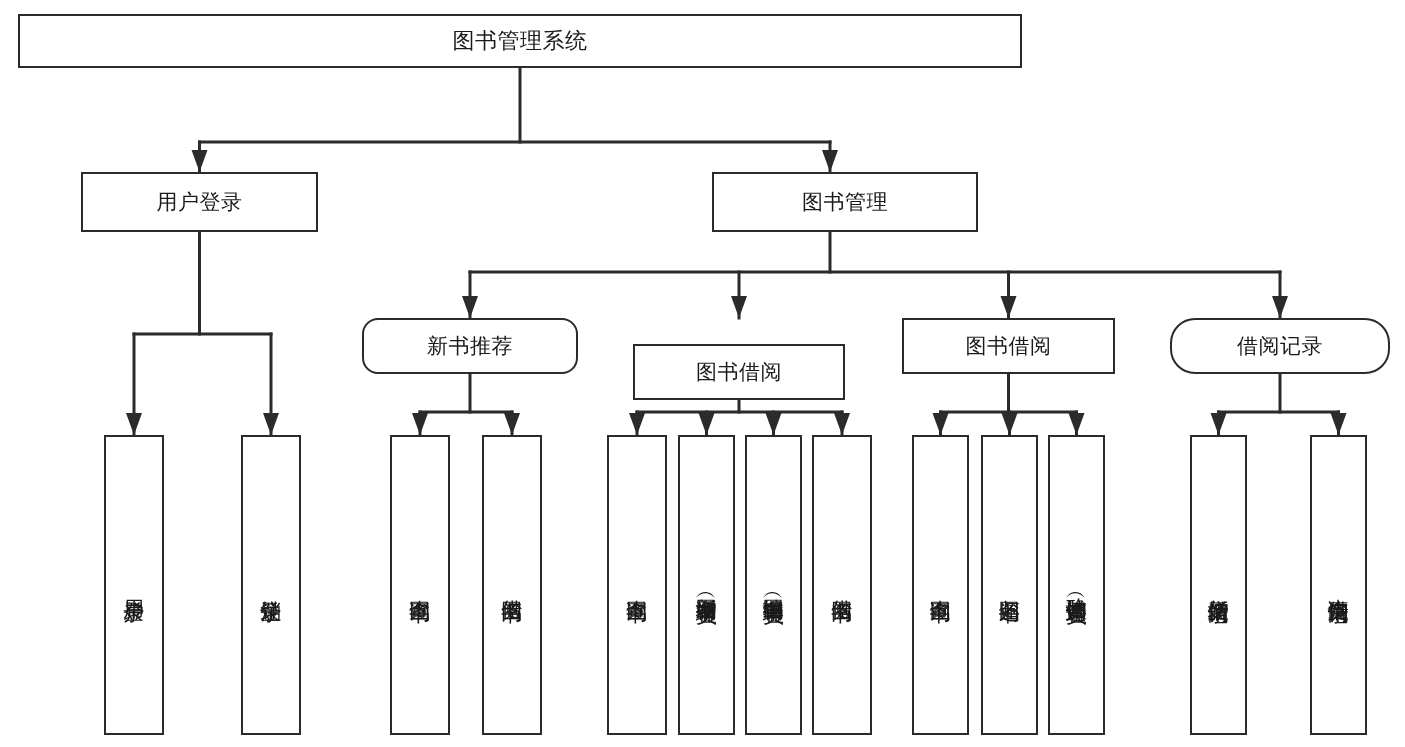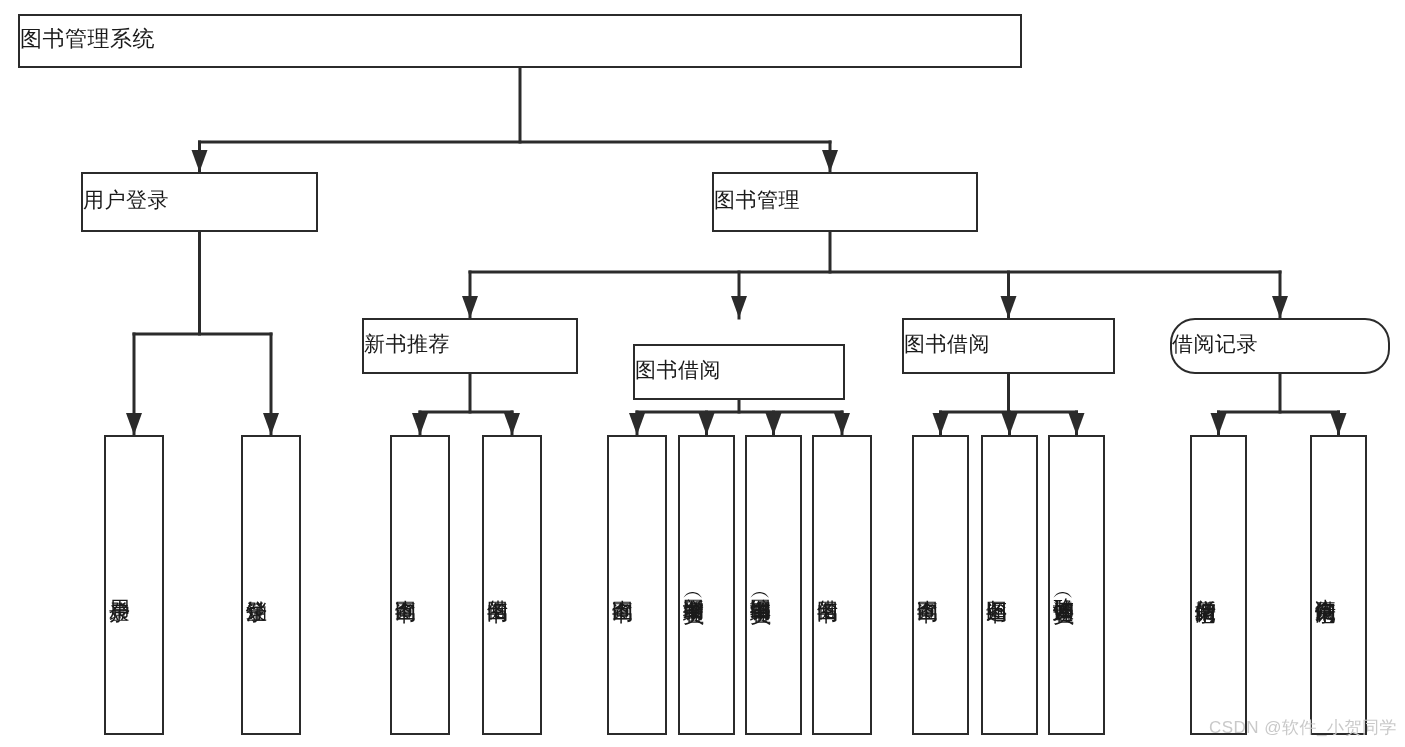"图书管理系统" .node-box { font-family: Liberation Mono, monospace -> none; justify-content: flex-start -> center }
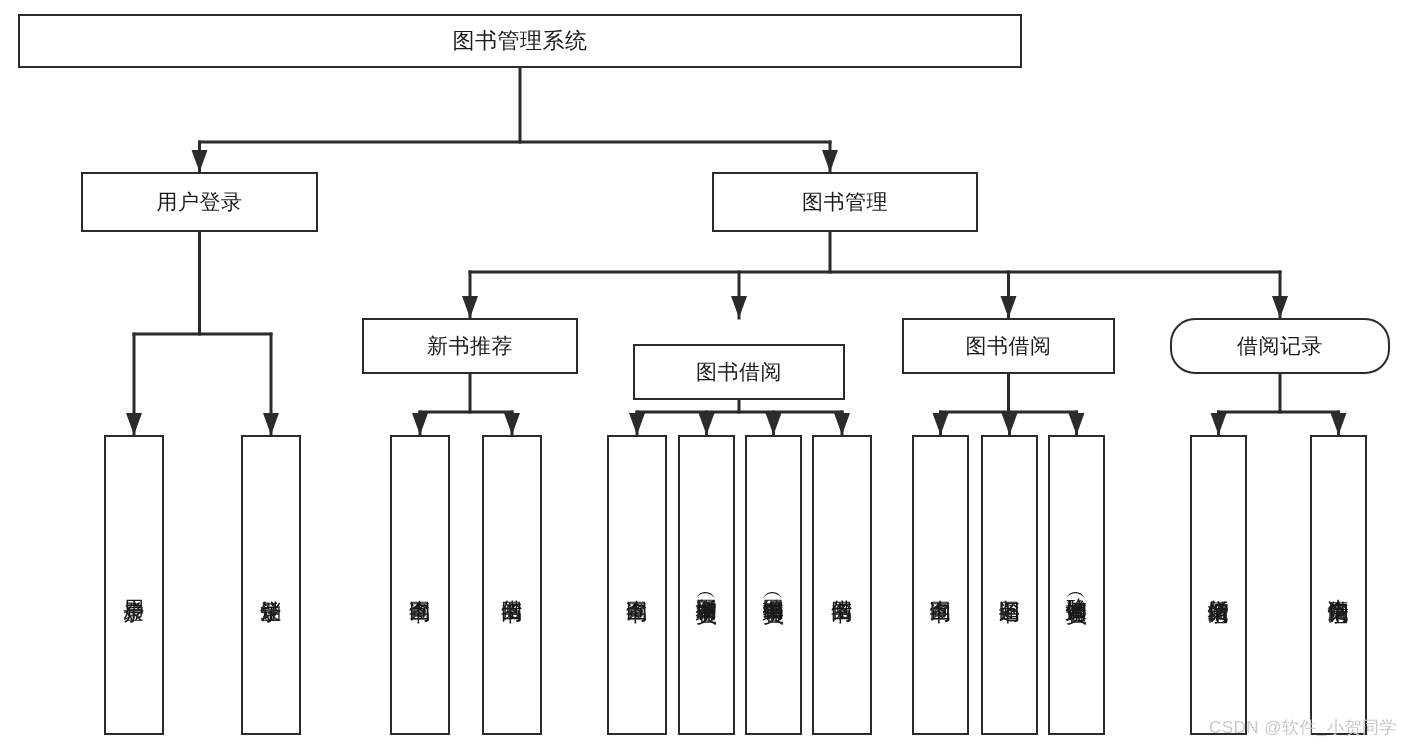"新书推荐" div.node-box { border-radius: none -> 16px }
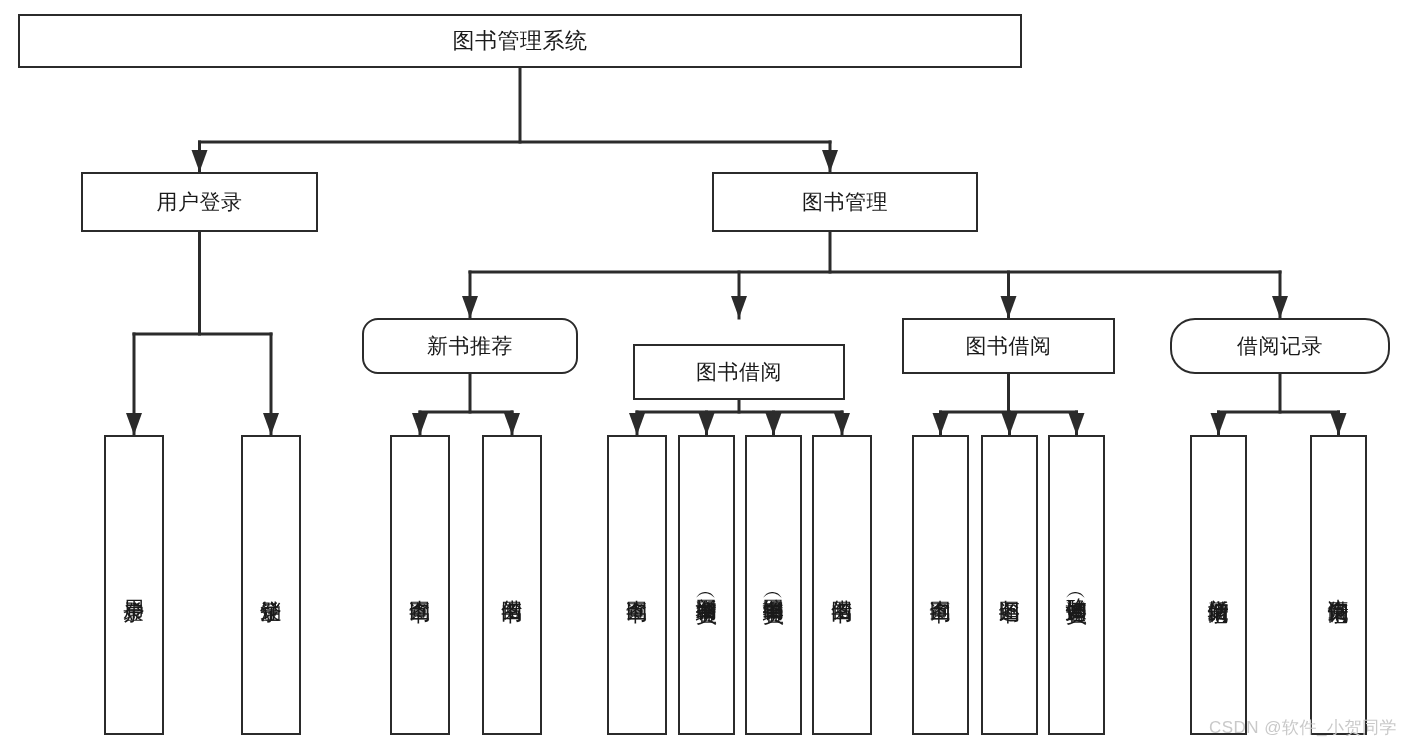"CSDN @软件_小贺同学" div { html: <div>CSDN @软件_小贺同学</div> -> none }
